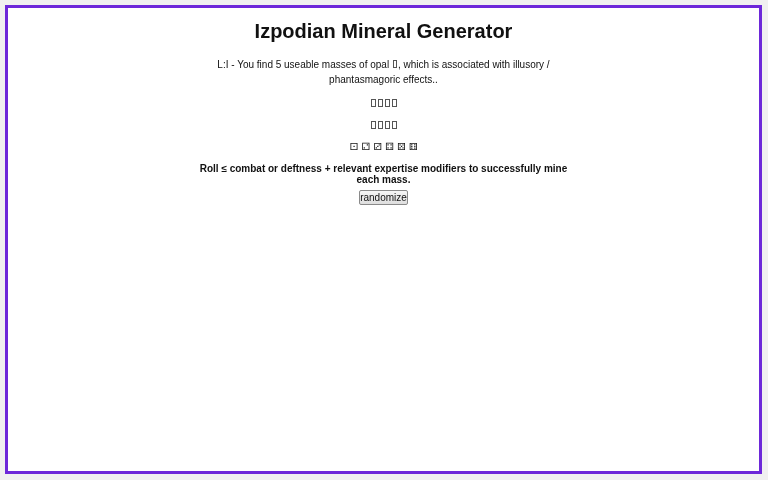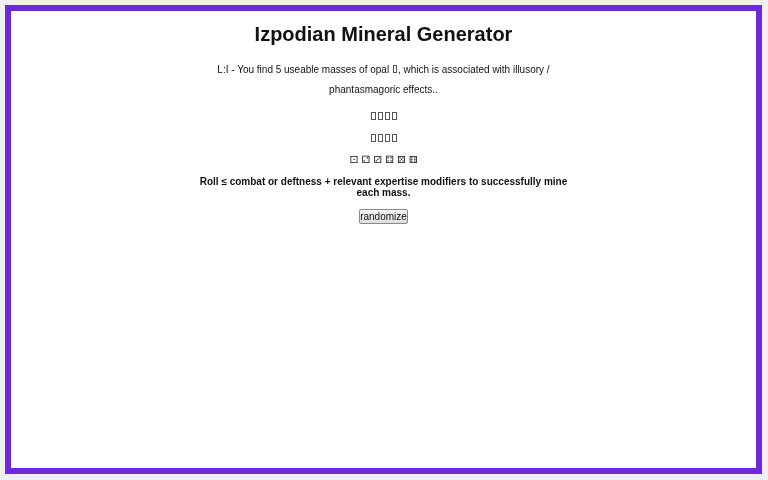"Izpodian Mineral Generator" .panel { border: 6px solid #6d28d9 -> 3px solid #6d28d9 }
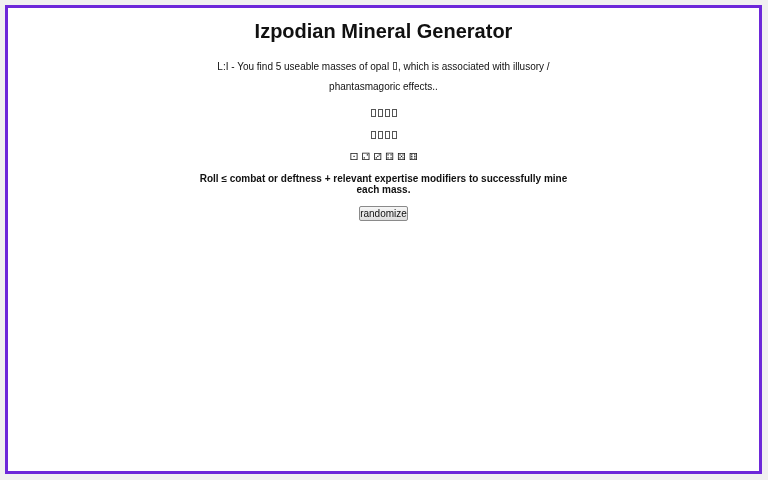"L:I - You find 5" .line { line-height: 20px -> 15px }
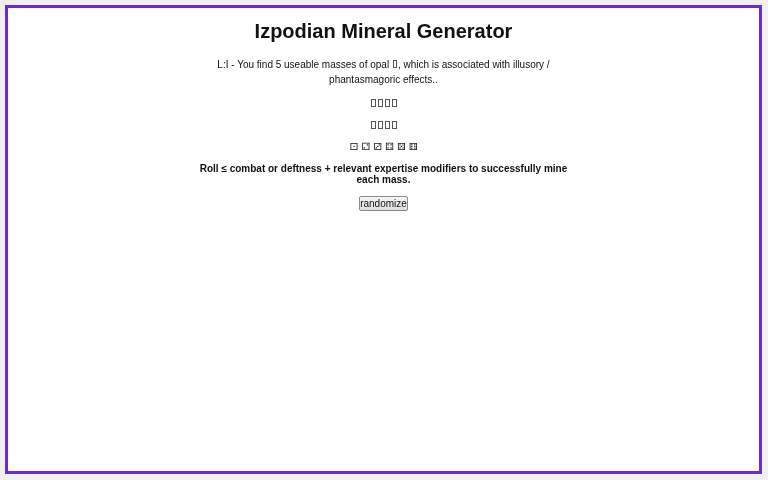"Roll ≤ combat or deftness" .rule-bold { margin: 8px -> 2px }
